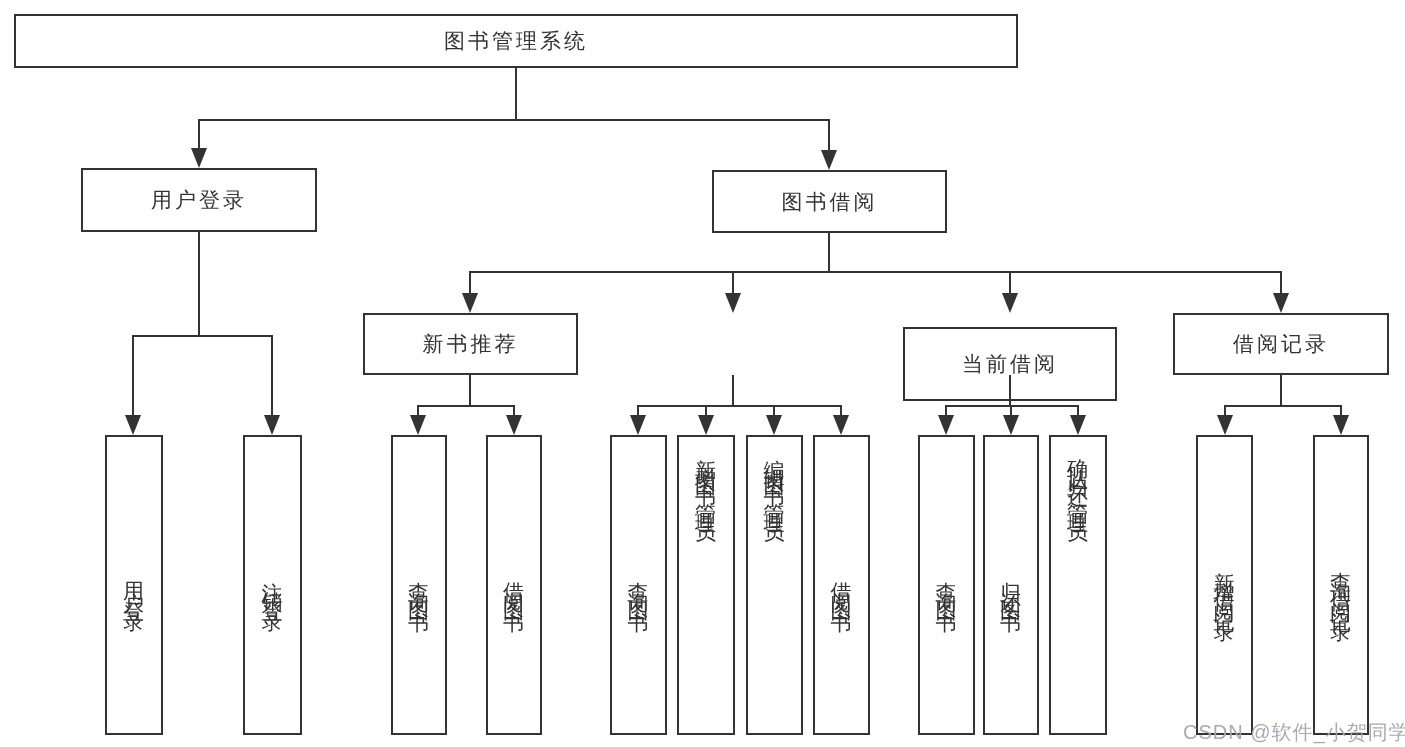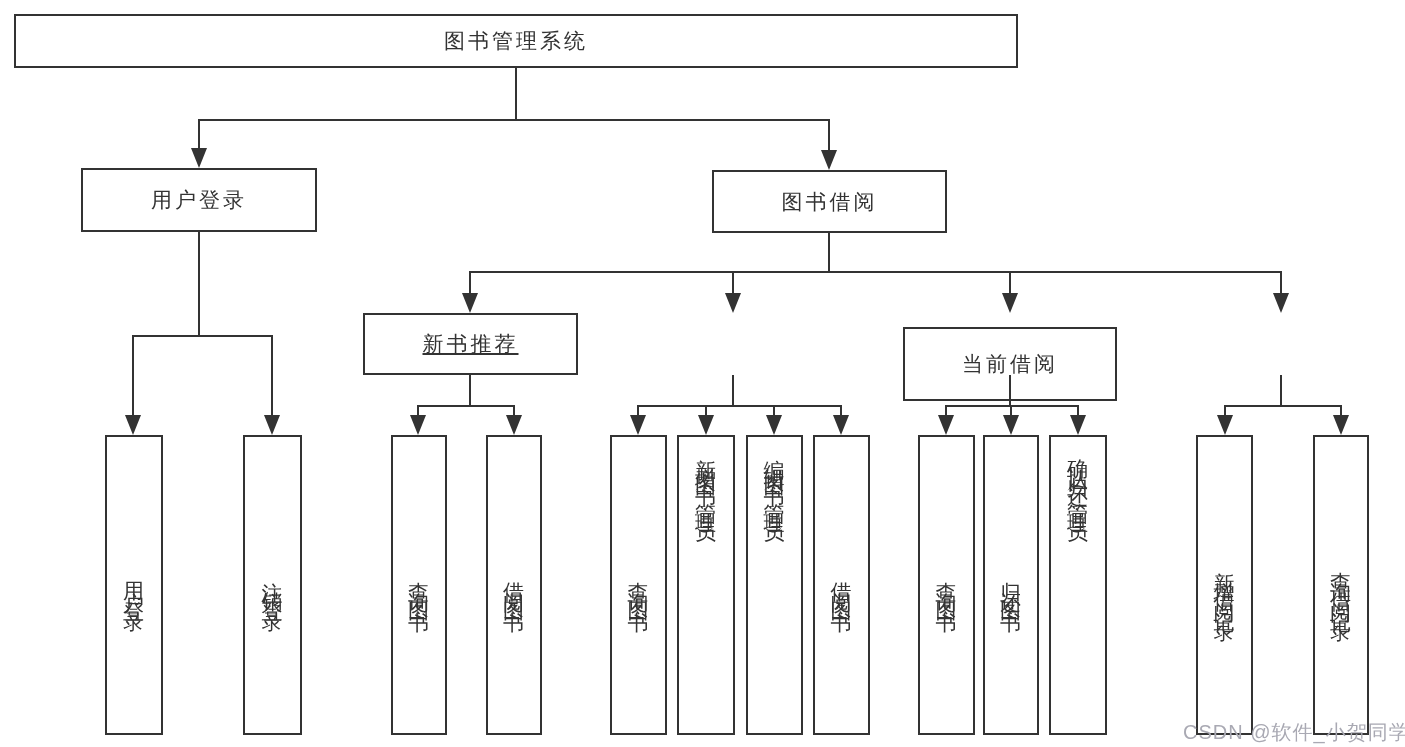"新书推荐" div.box { text-decoration: underline -> none }
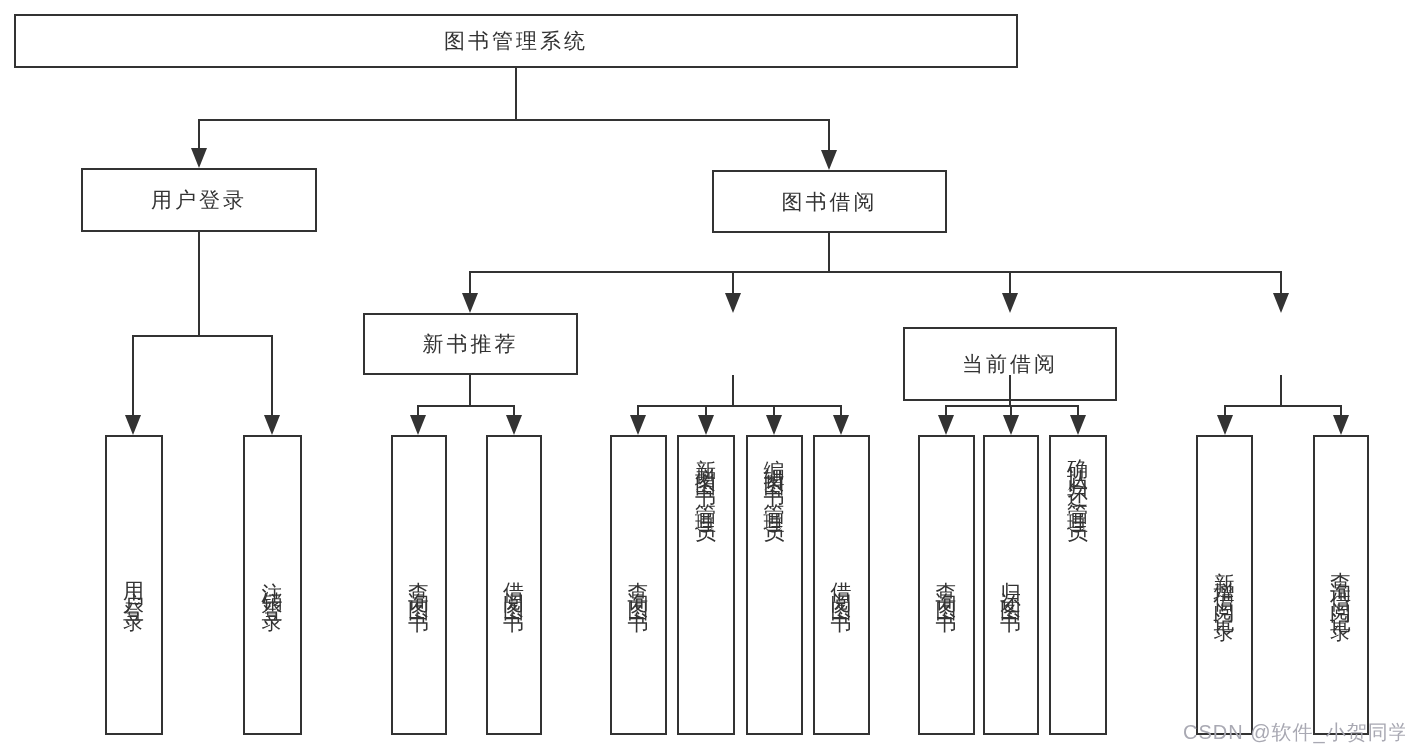"借阅记录" div.box { html: none -> <div> <span>借阅记录</span> </div> }
